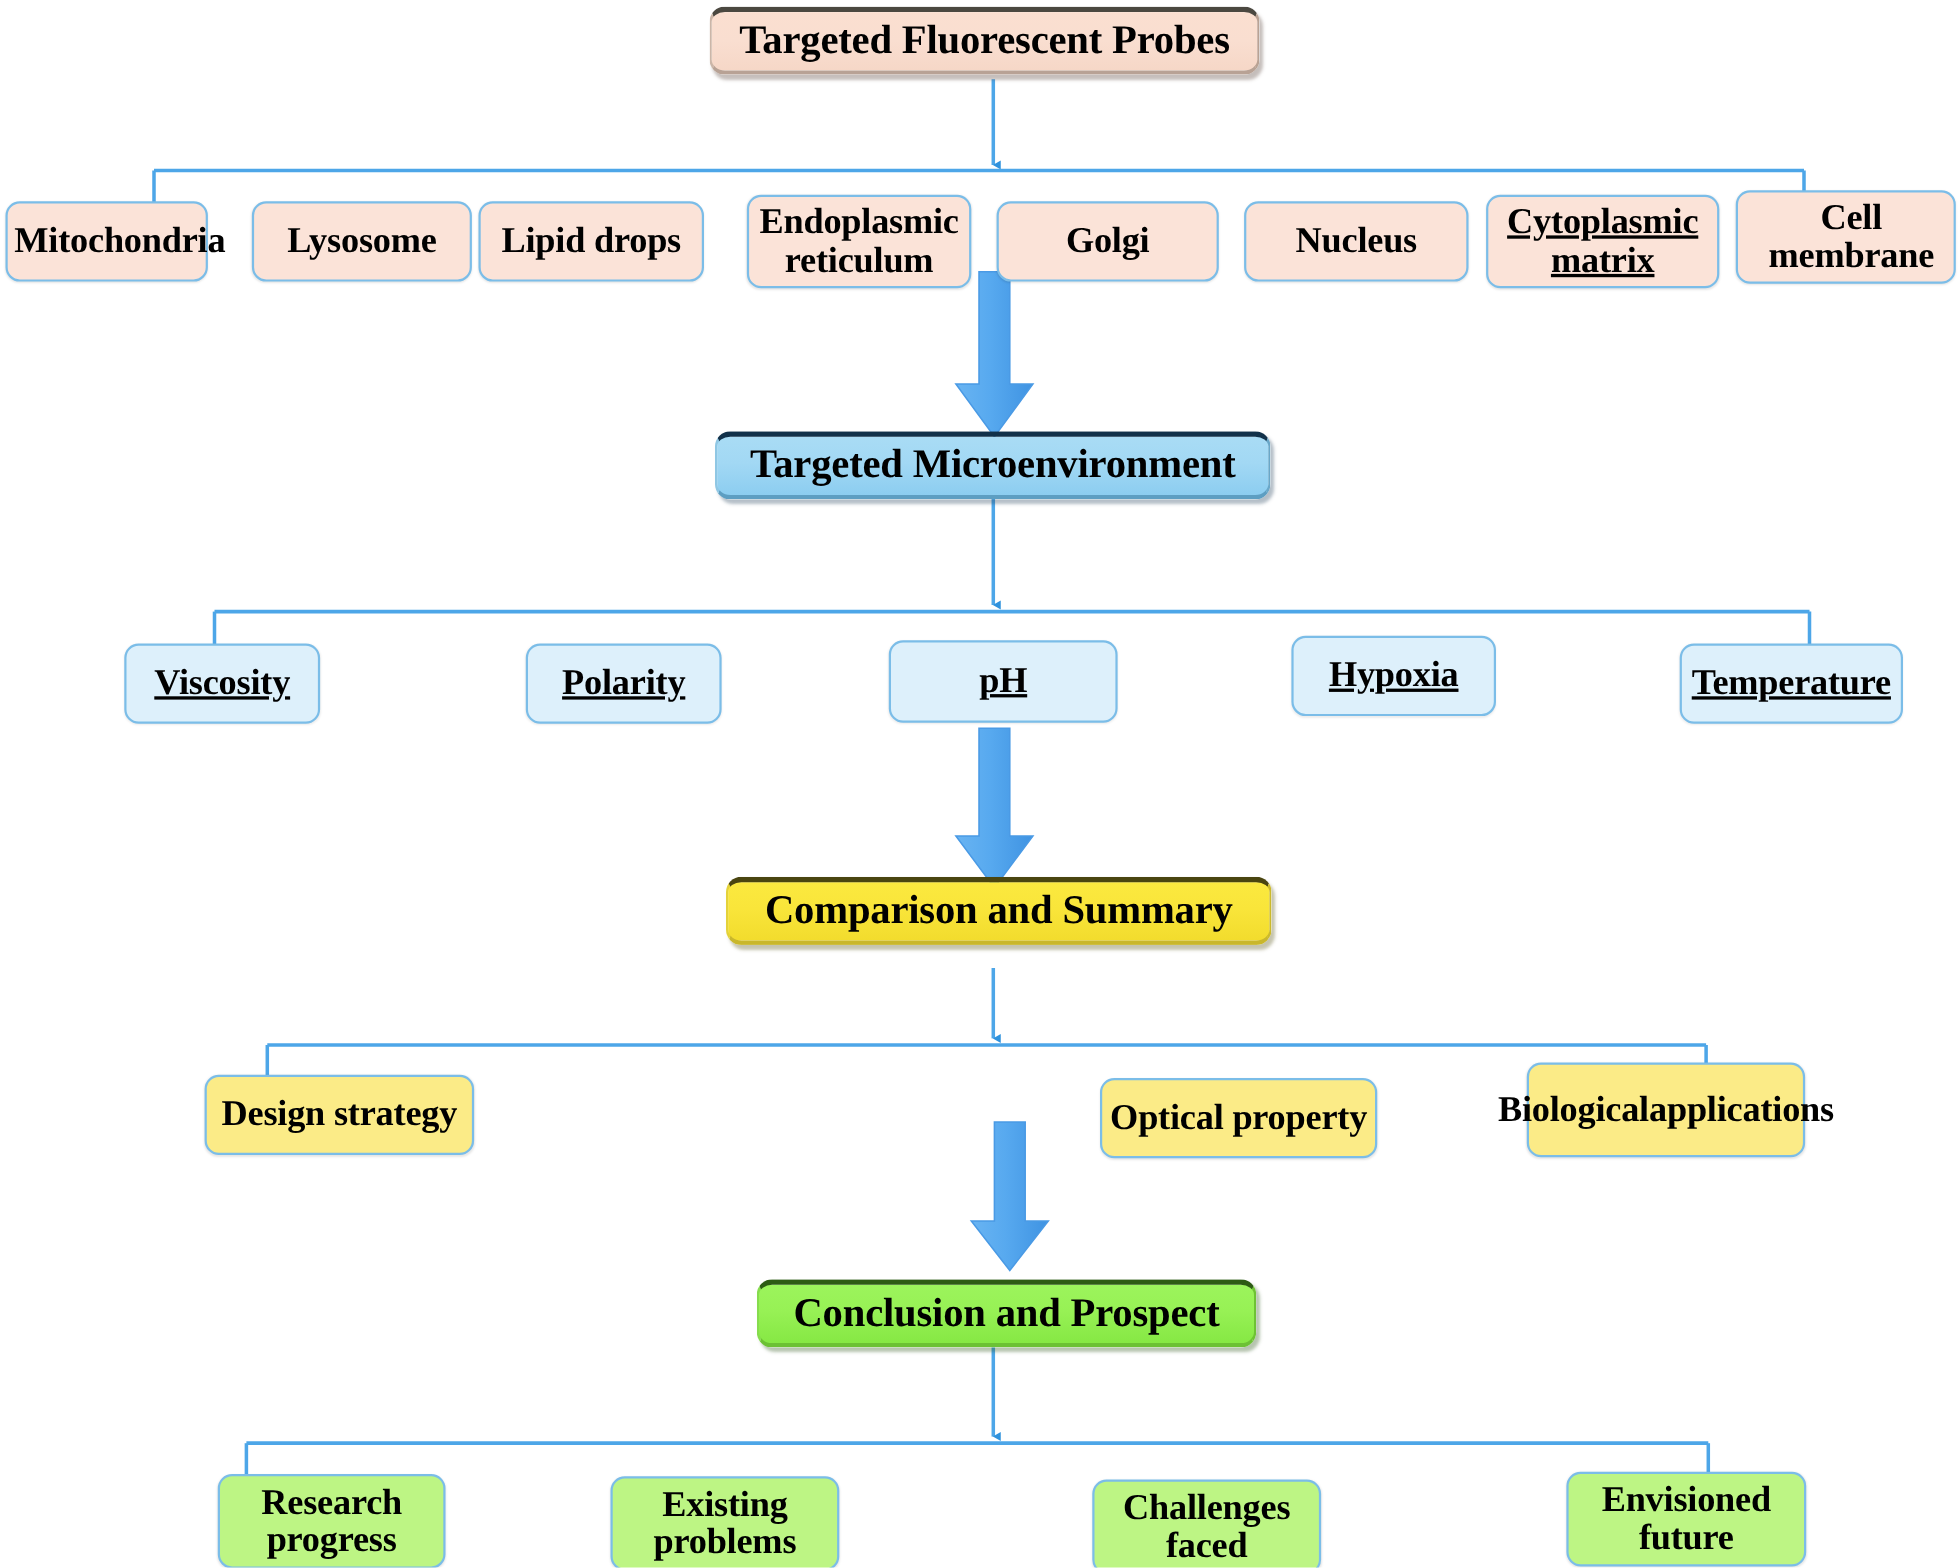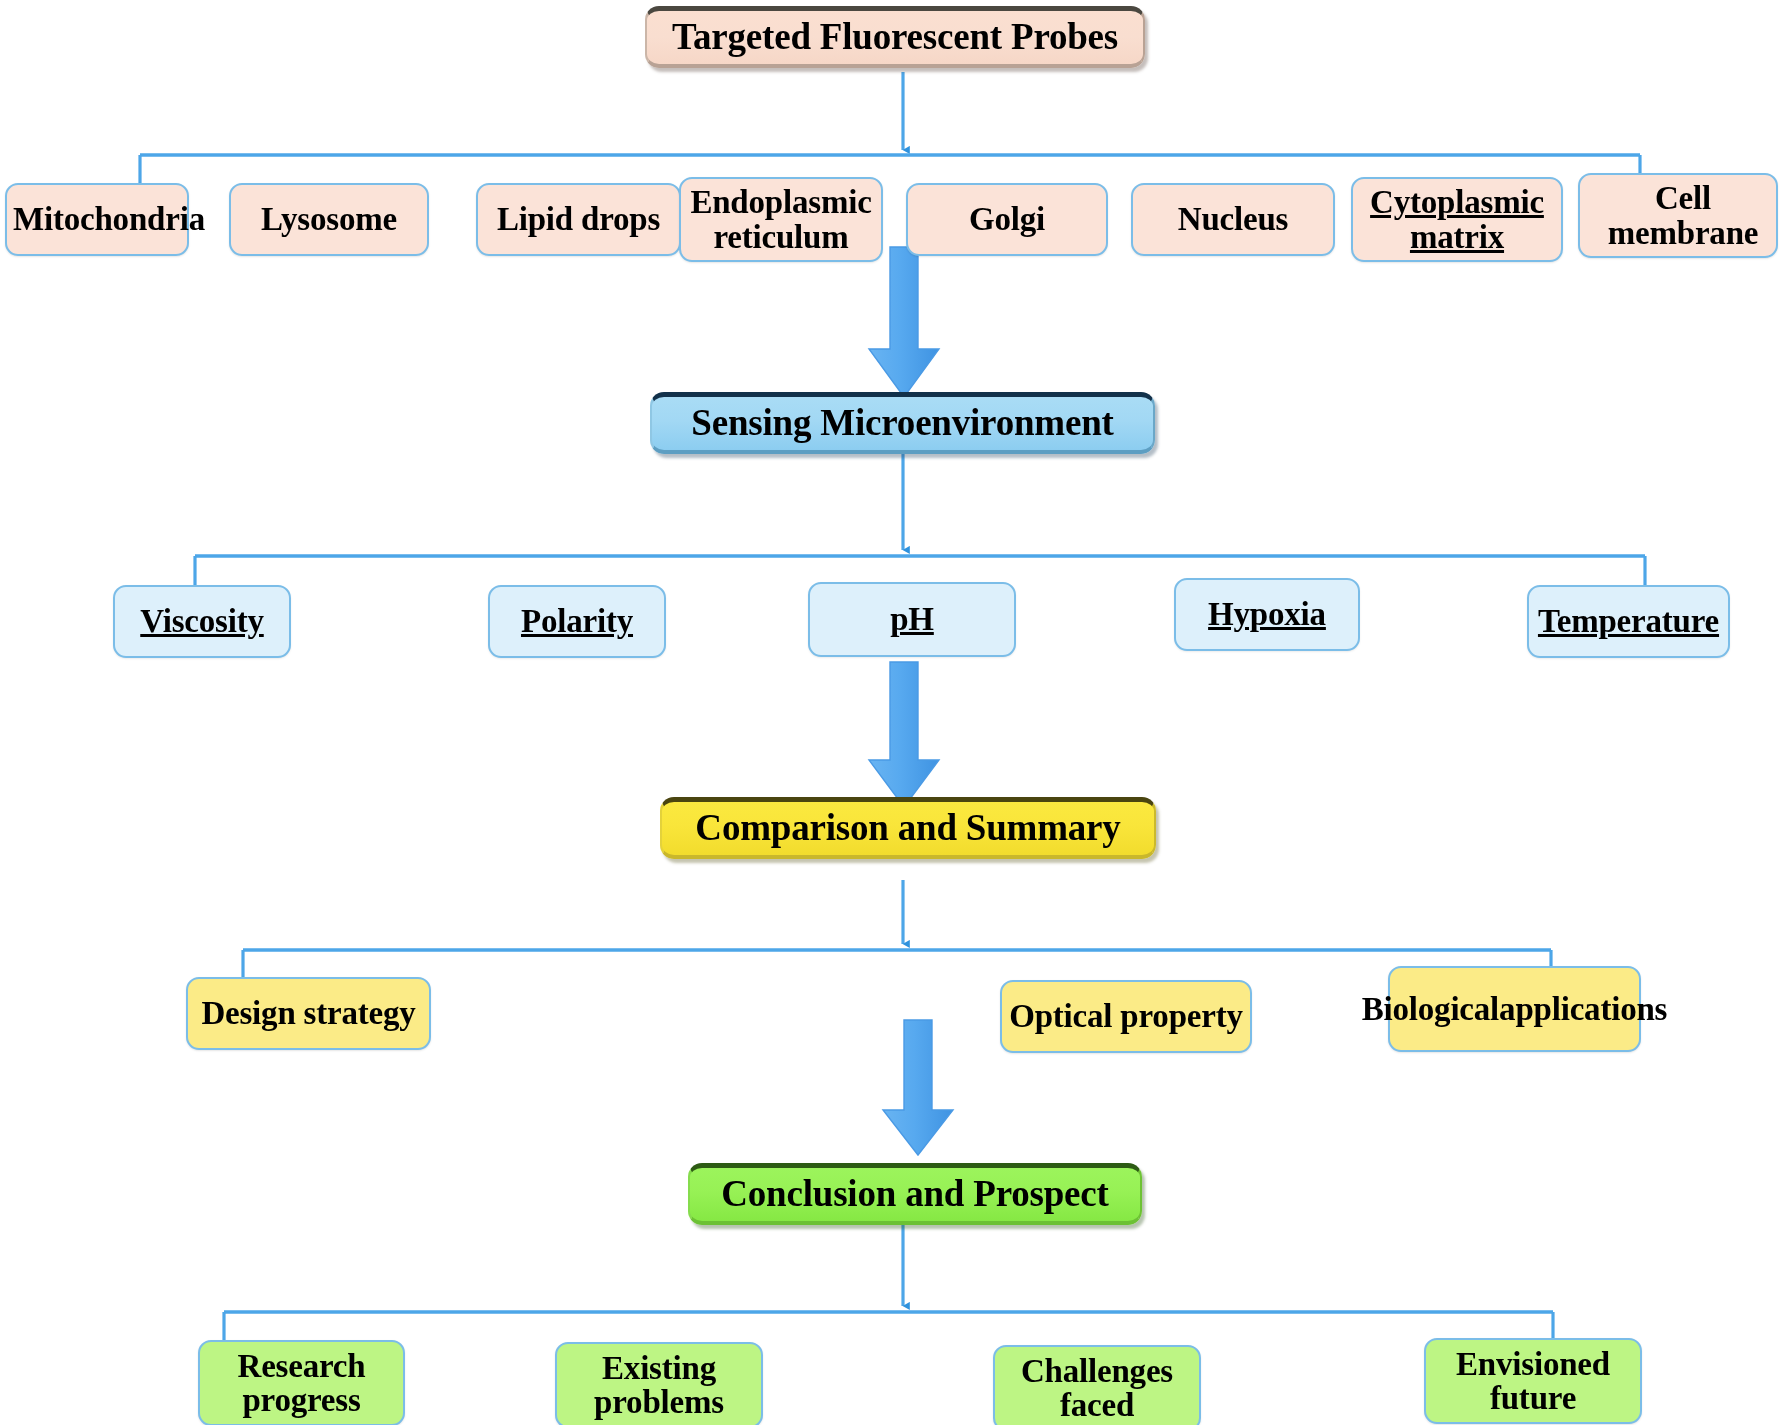"Lipid drops" div.node { left: 476px -> 435px }
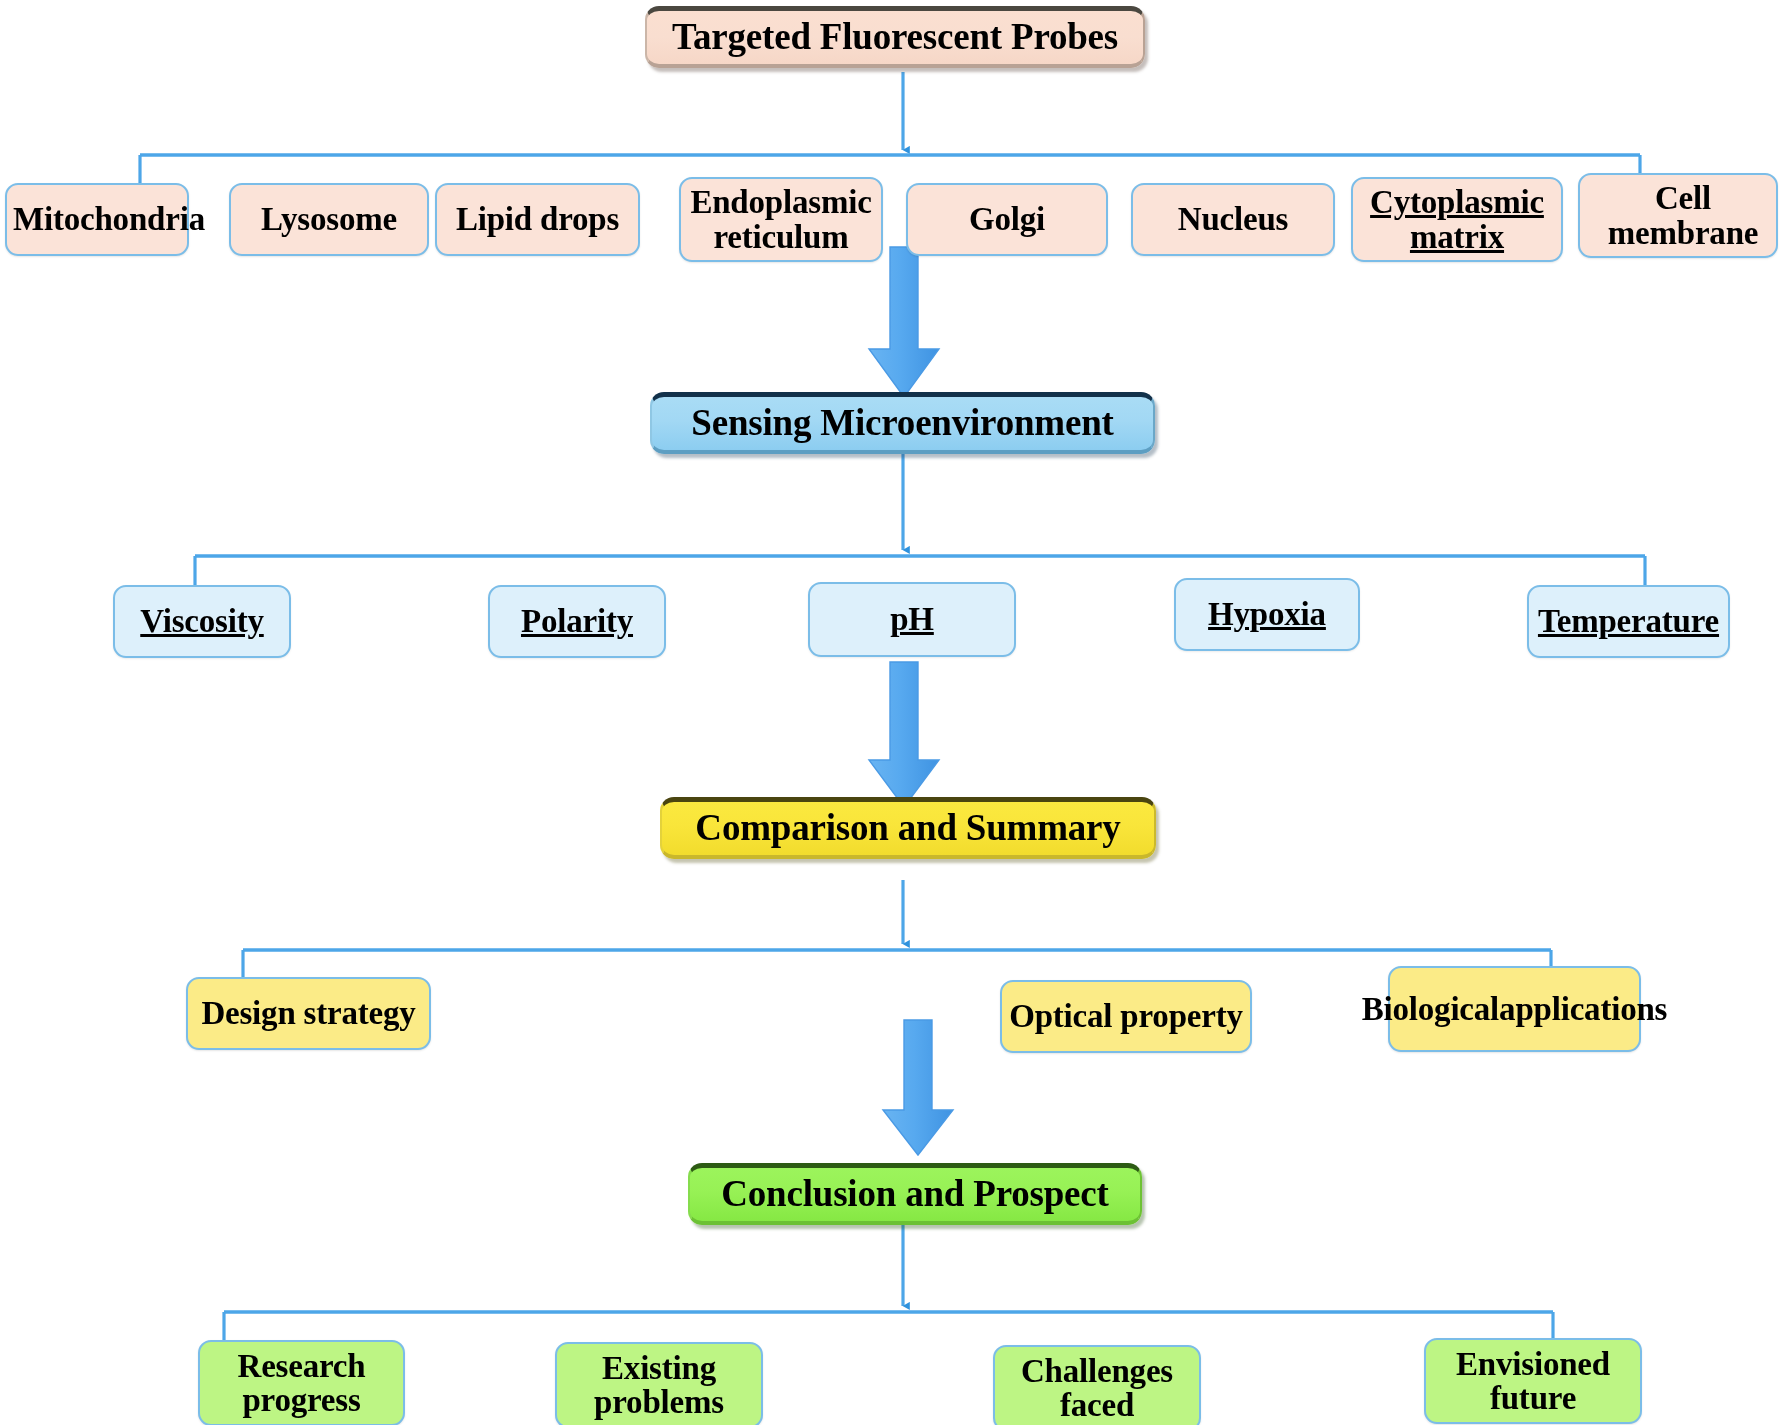"Sensing Microenvironment" span.lbl { text: Sensing -> Targeted }
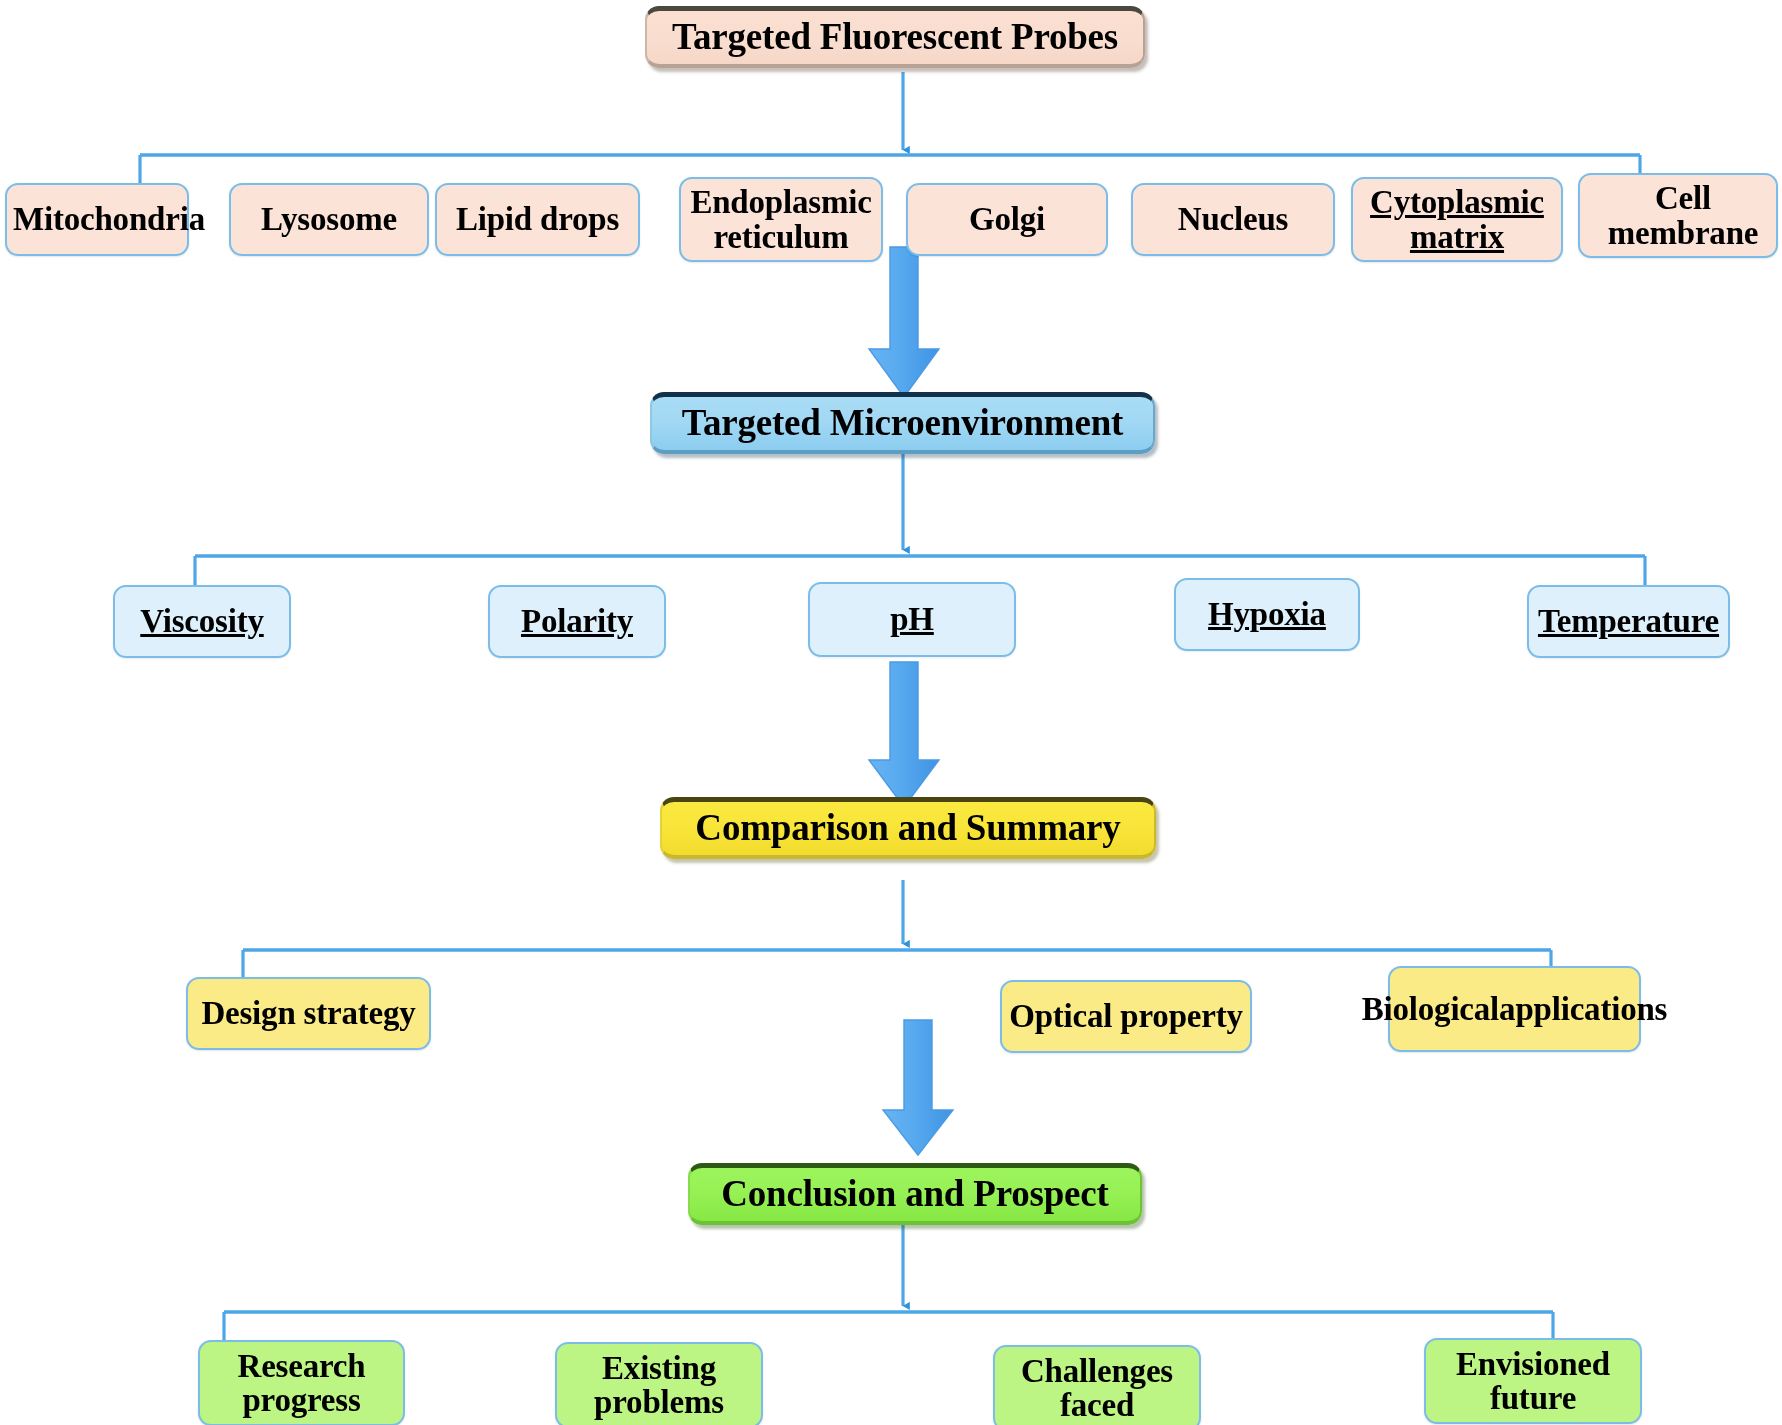"Polarity" div.node { left: 488px -> 478px }
